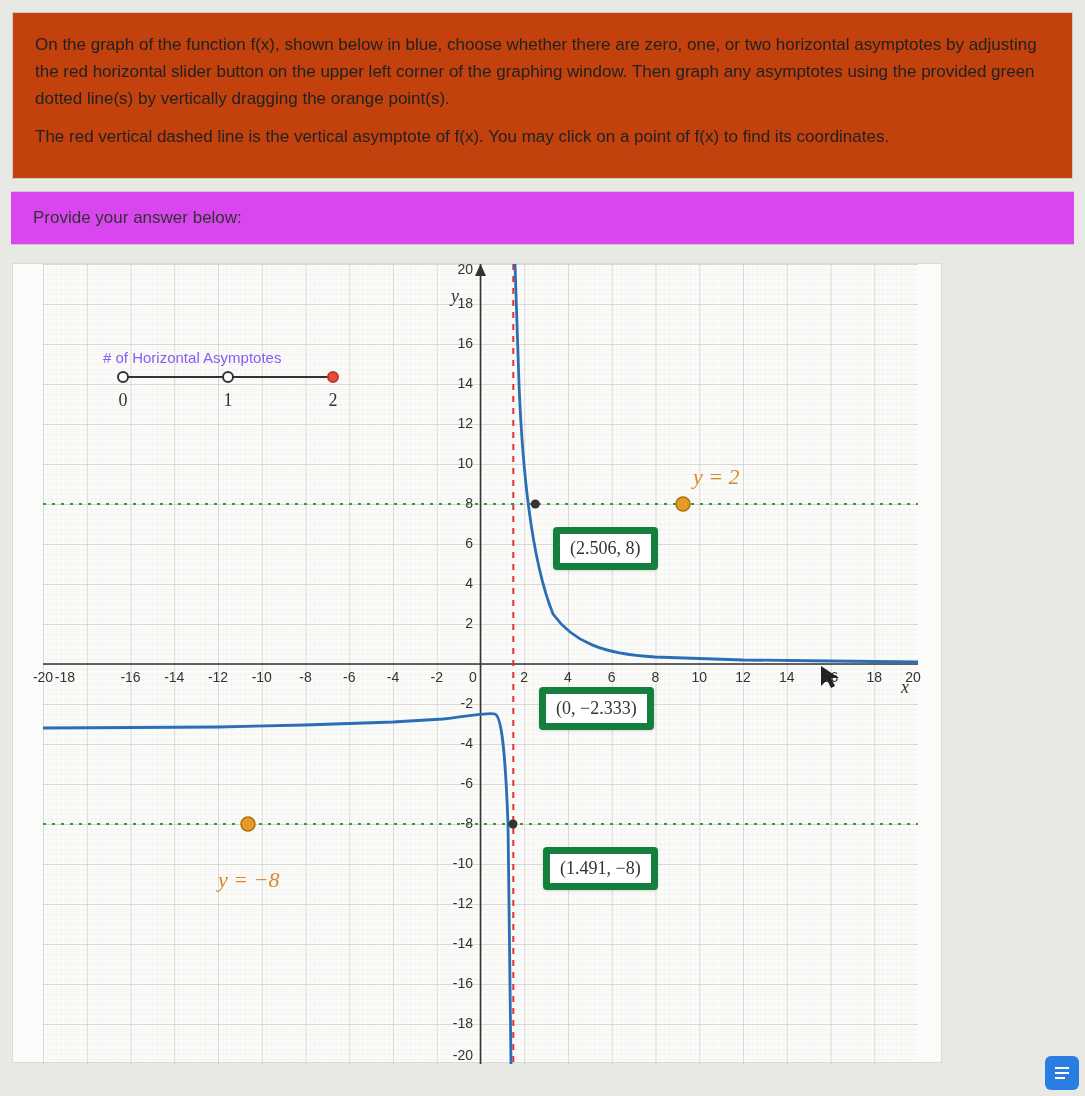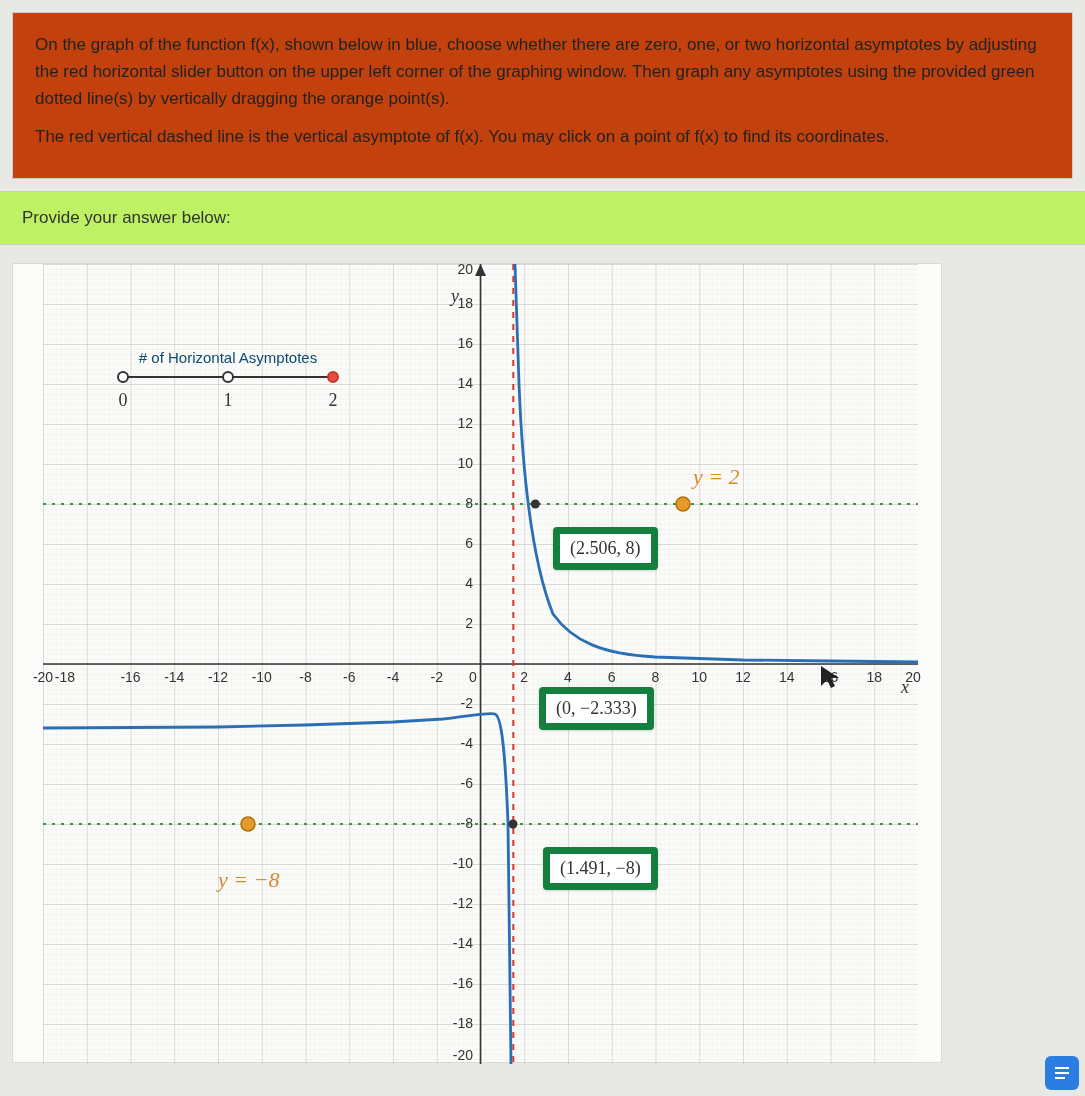"Provide your answer below:" .answer-header { background: #bef264 -> #d946ef; margin: 0 -> 11px }
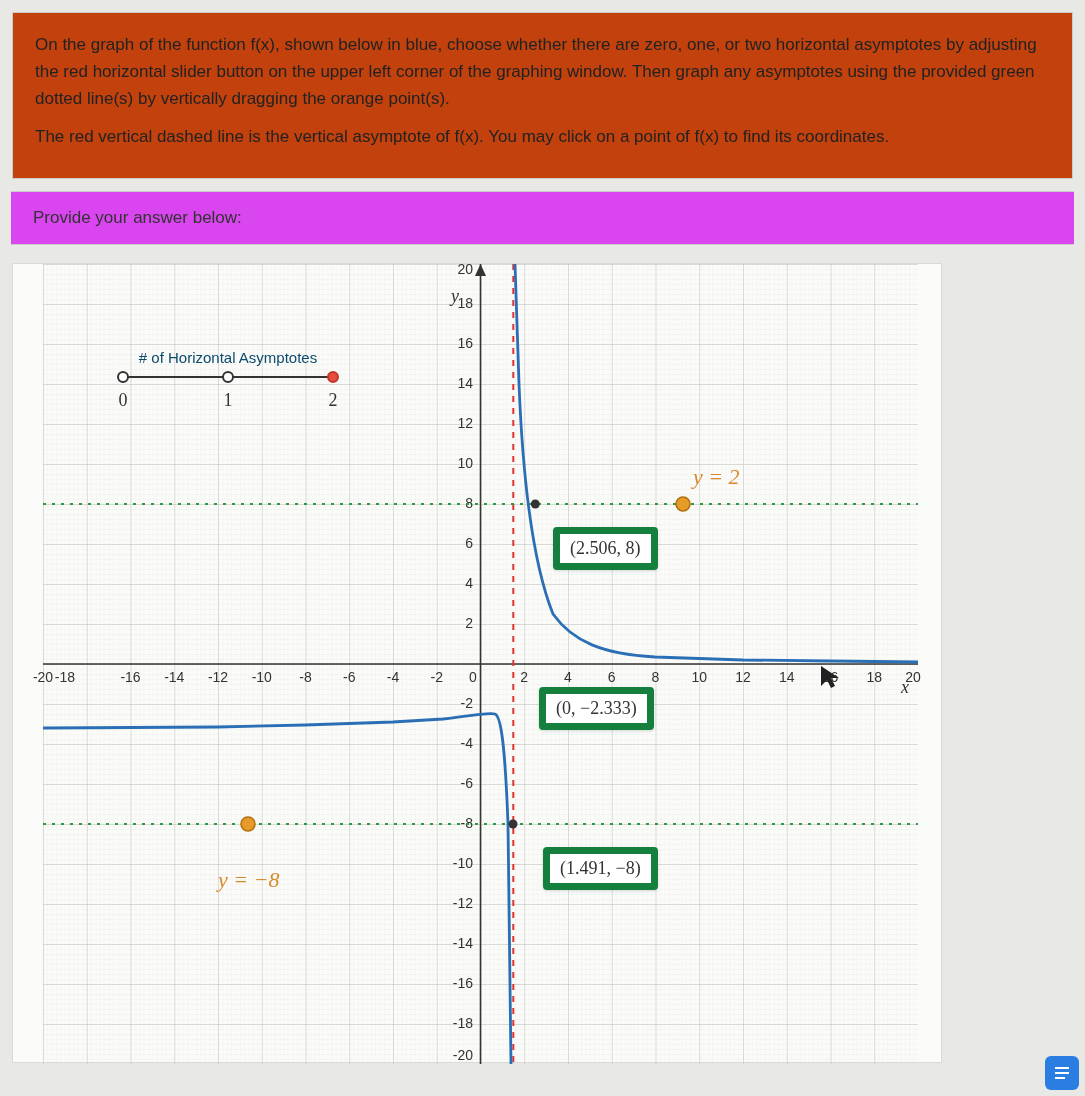"# of Horizontal Asymptotes" .slider-label { color: #0c4a6e -> #8b5cf6; text-align: center -> none }
